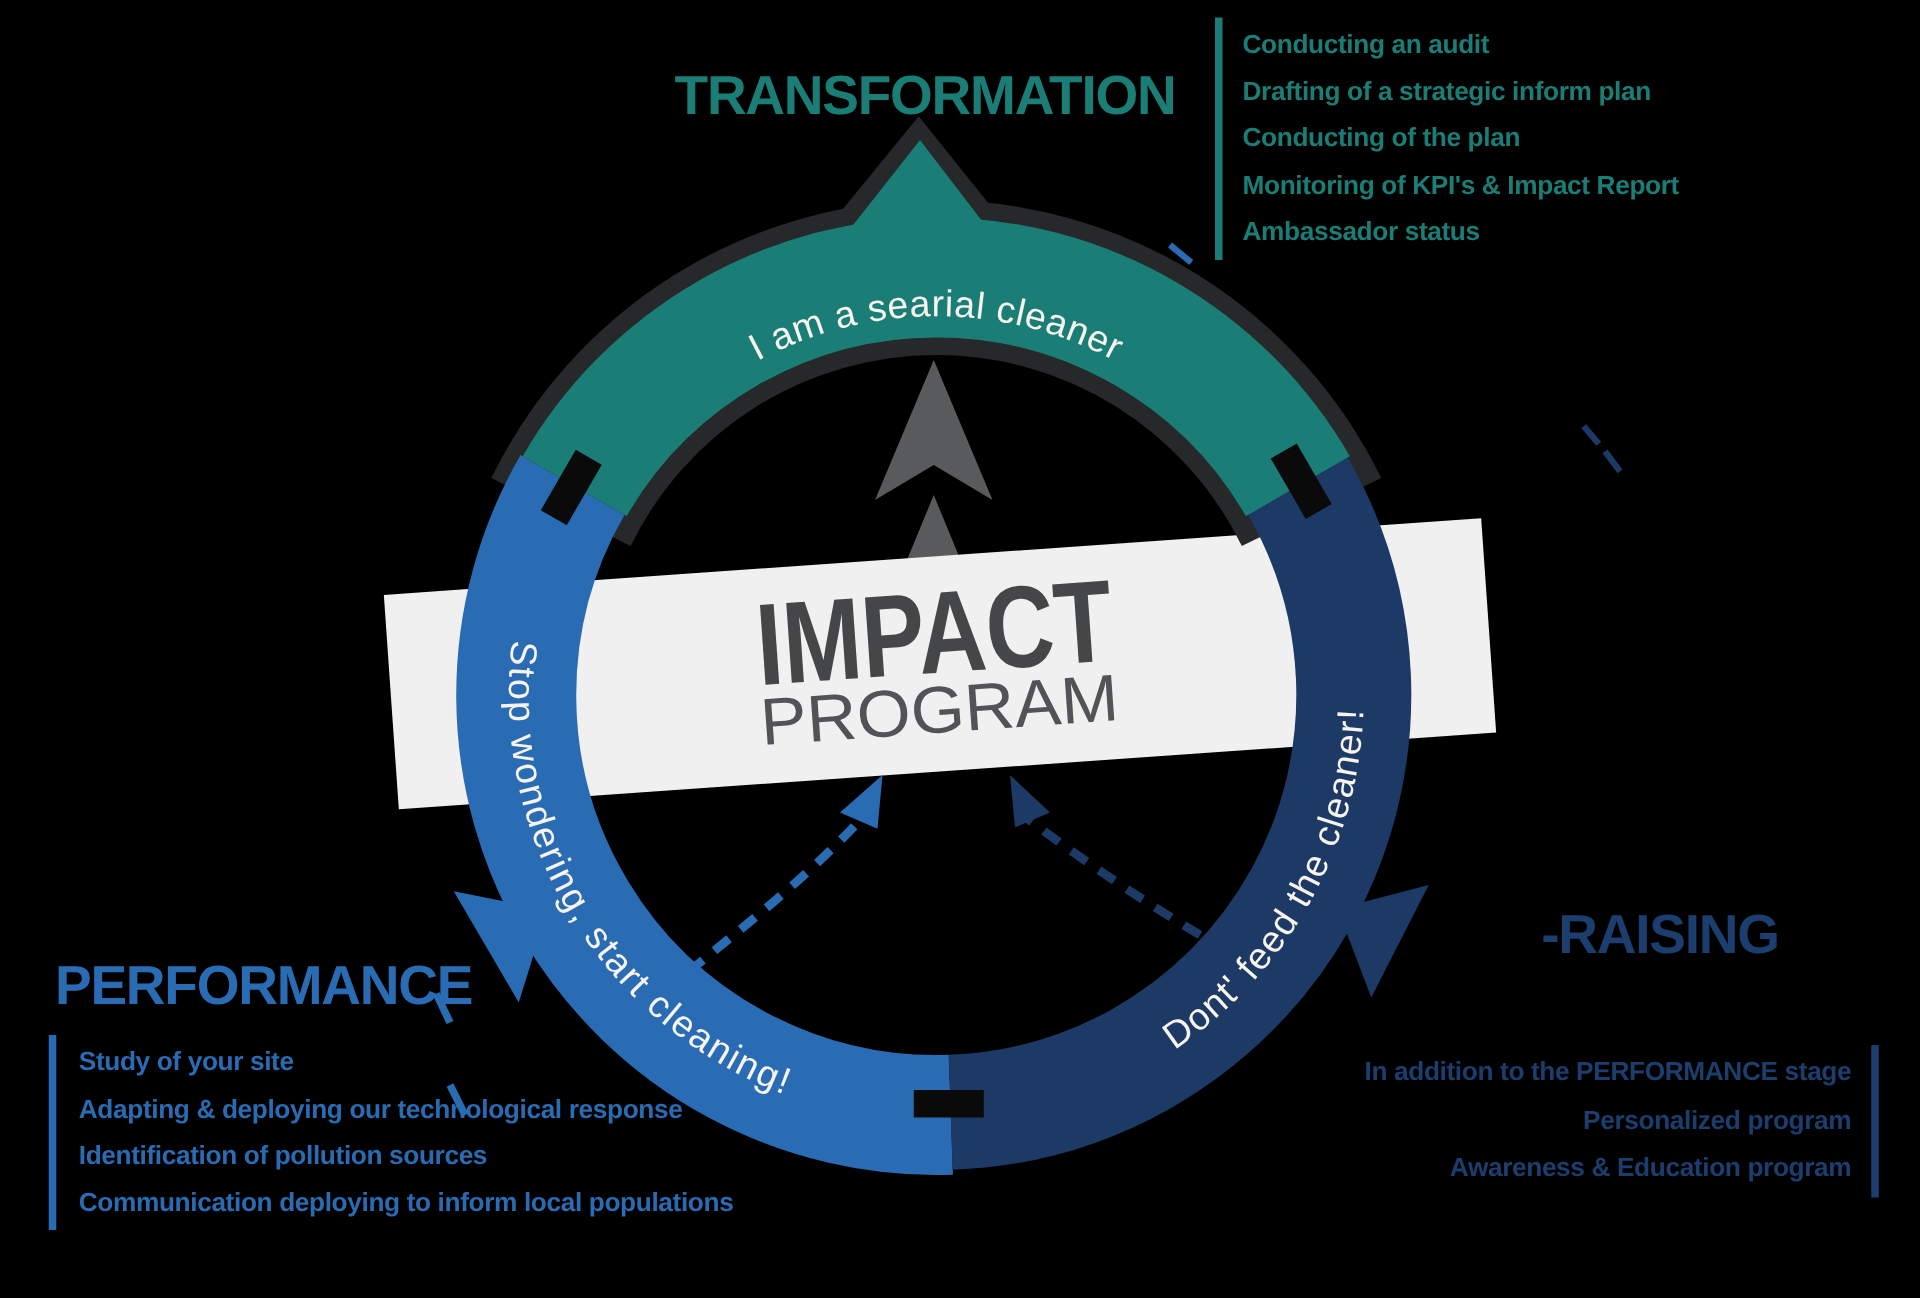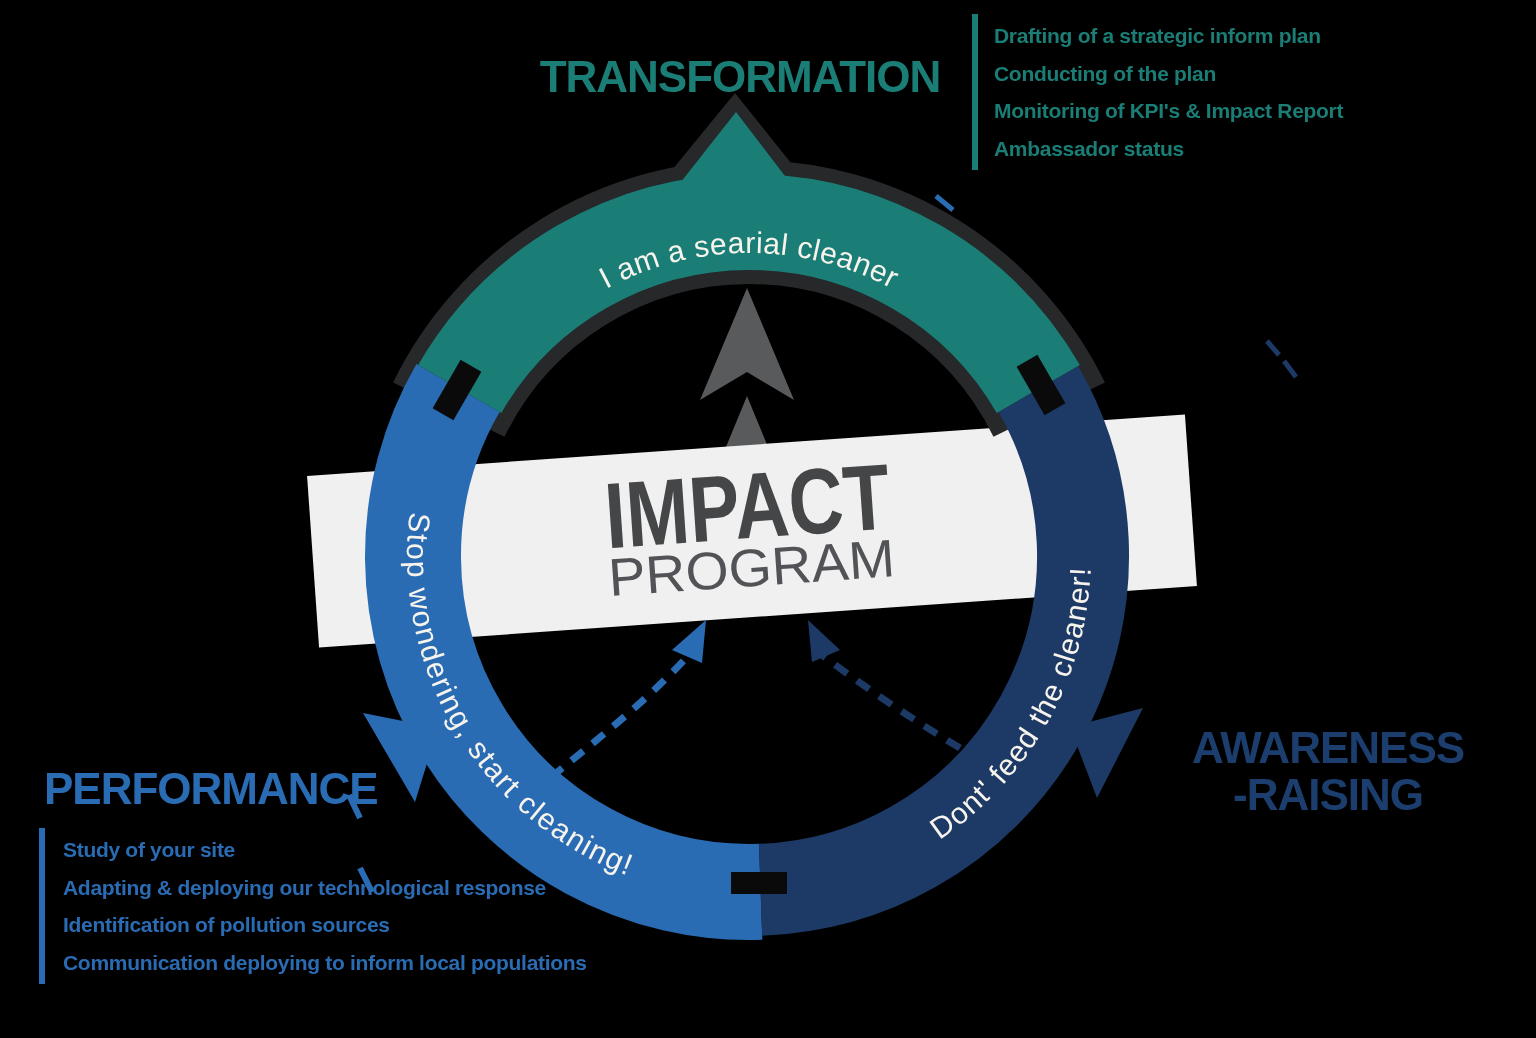"Conducting an audit" div.li { html: none -> <div>Conducting an audit</div> }
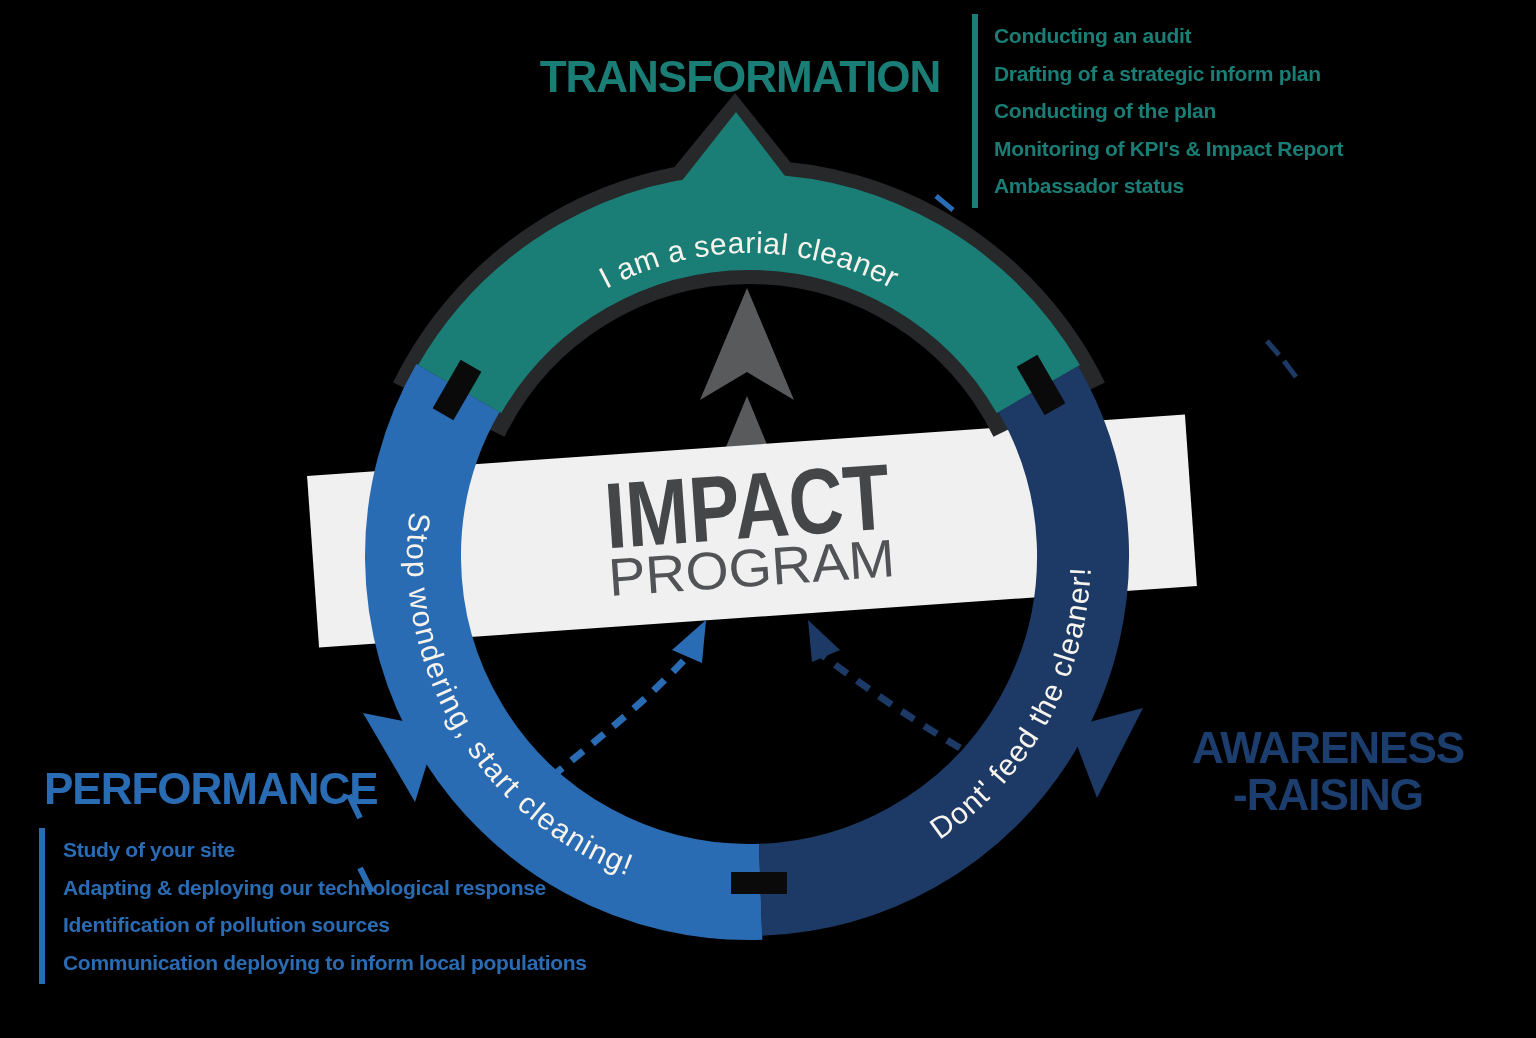"AWARENESS" div { html: <div>AWARENESS</div> -> none }
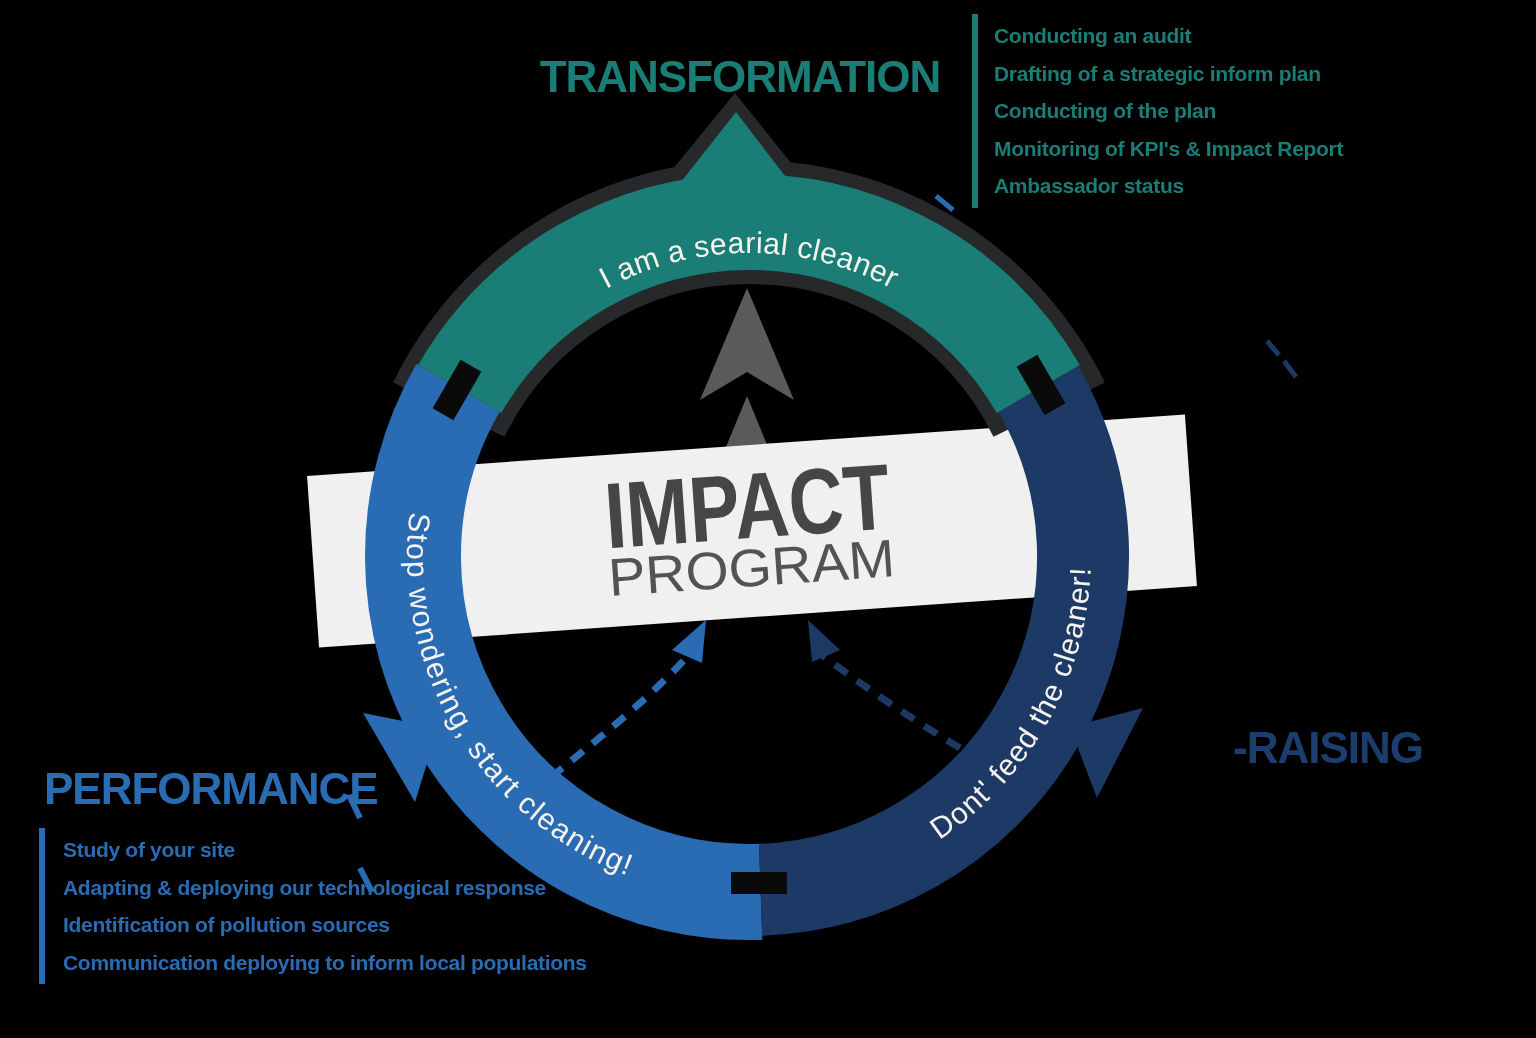"In addition to the PERFORMANCE" div.steps { html: none -> <div> <div>In addition to the PERFORMANCE stage</div> <div>Personalized program</div> <div>Awareness &amp; Education program</div> </div> }
